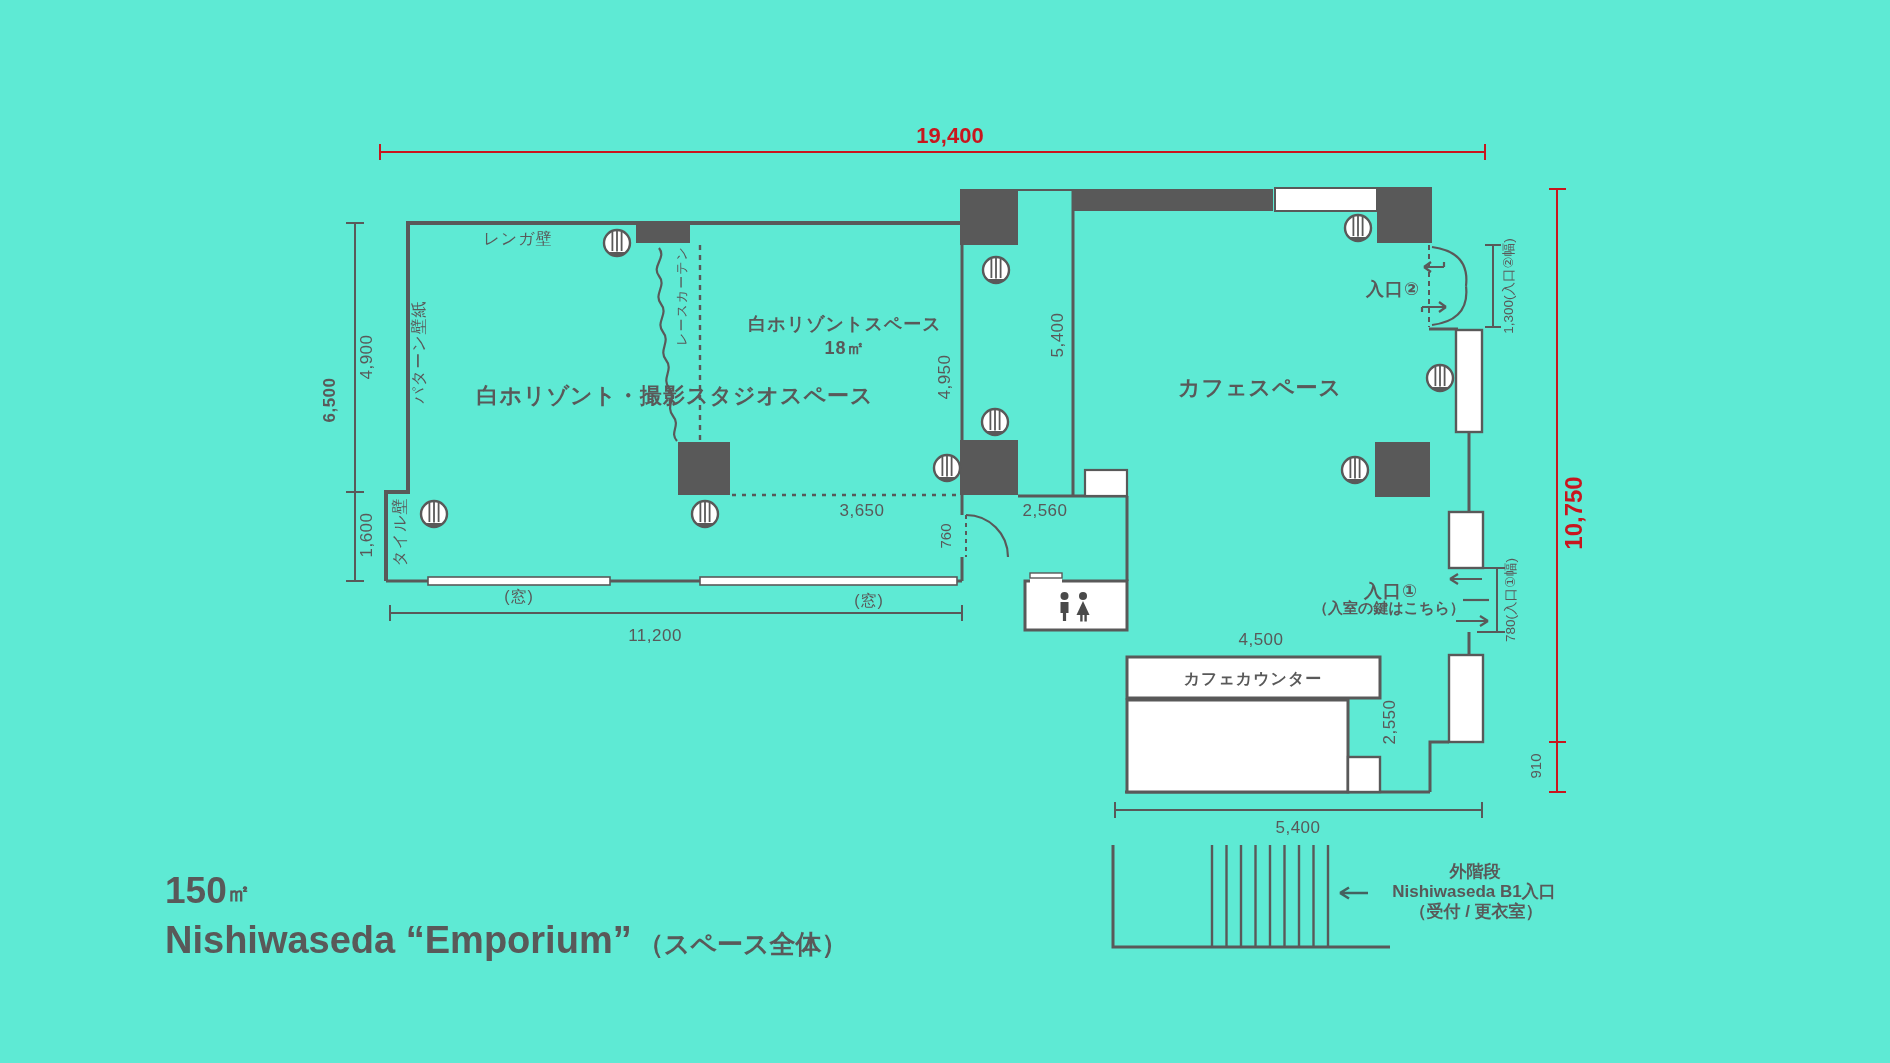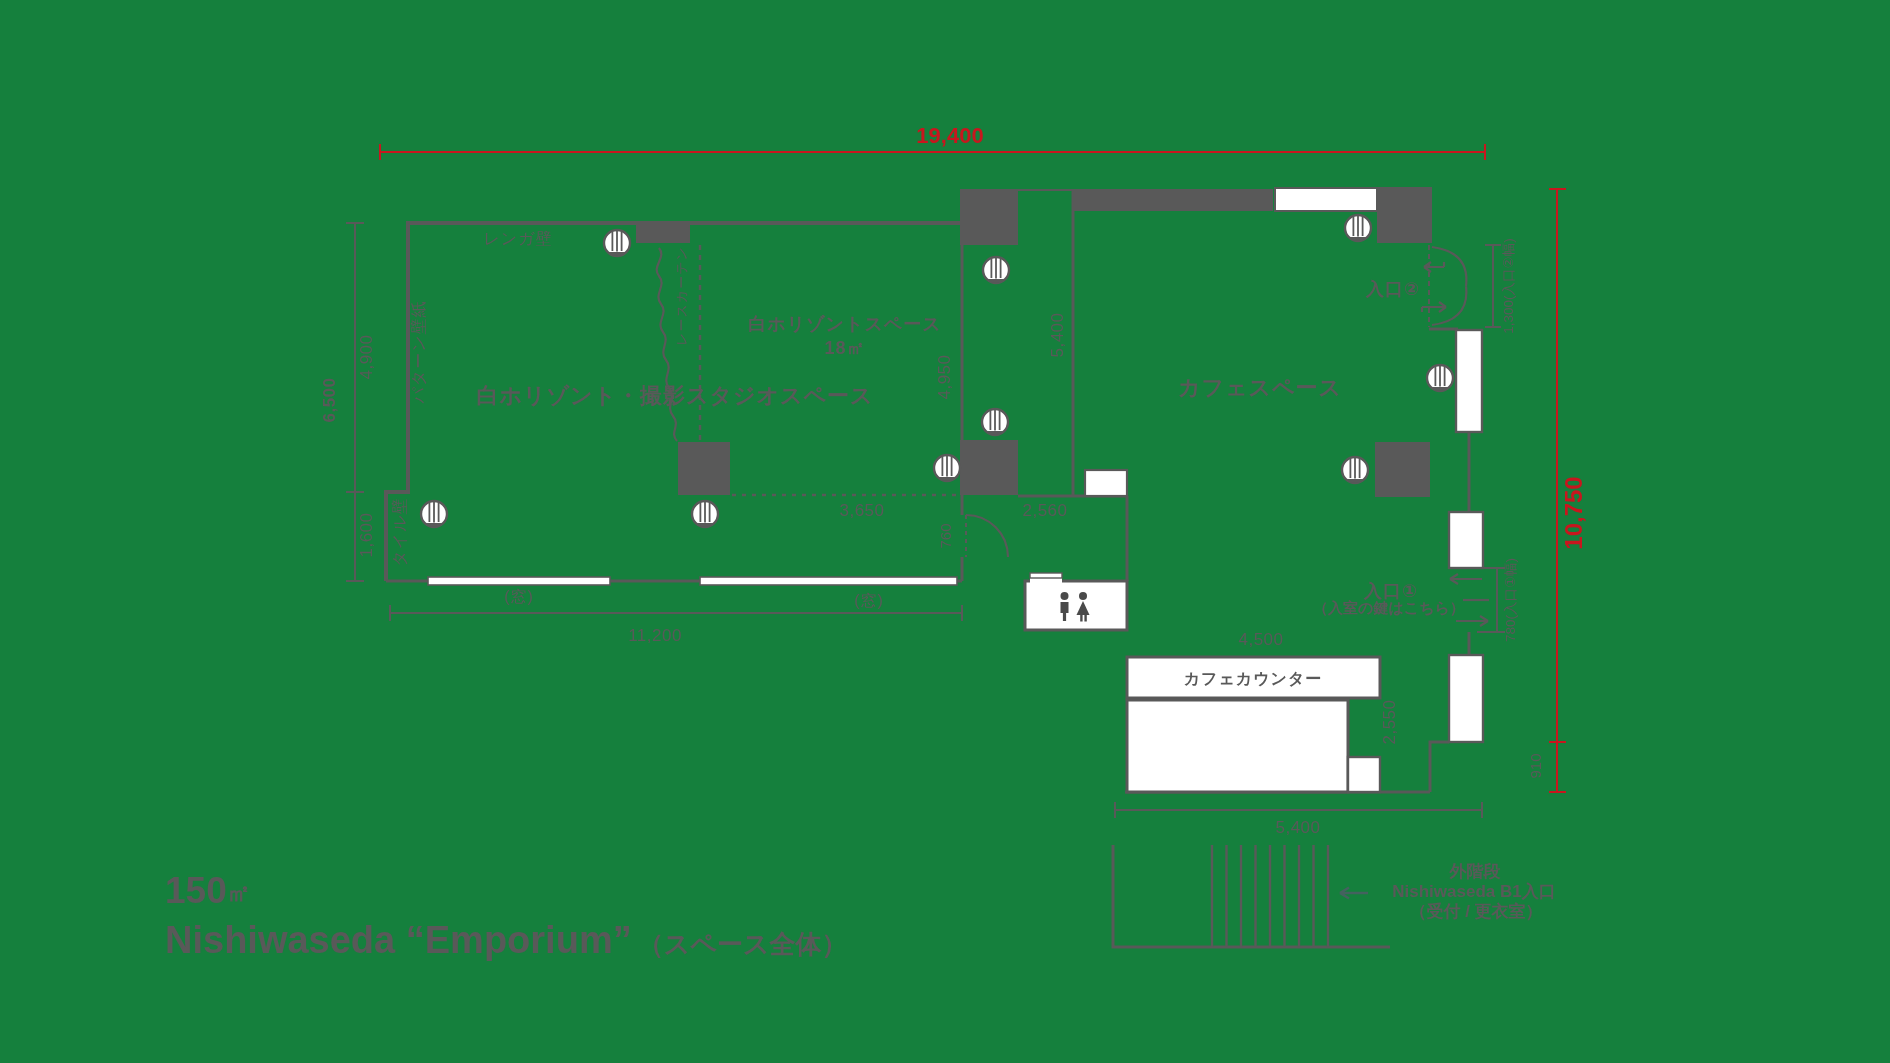"19,400" .page { background: #15803d -> #5eead4 }
